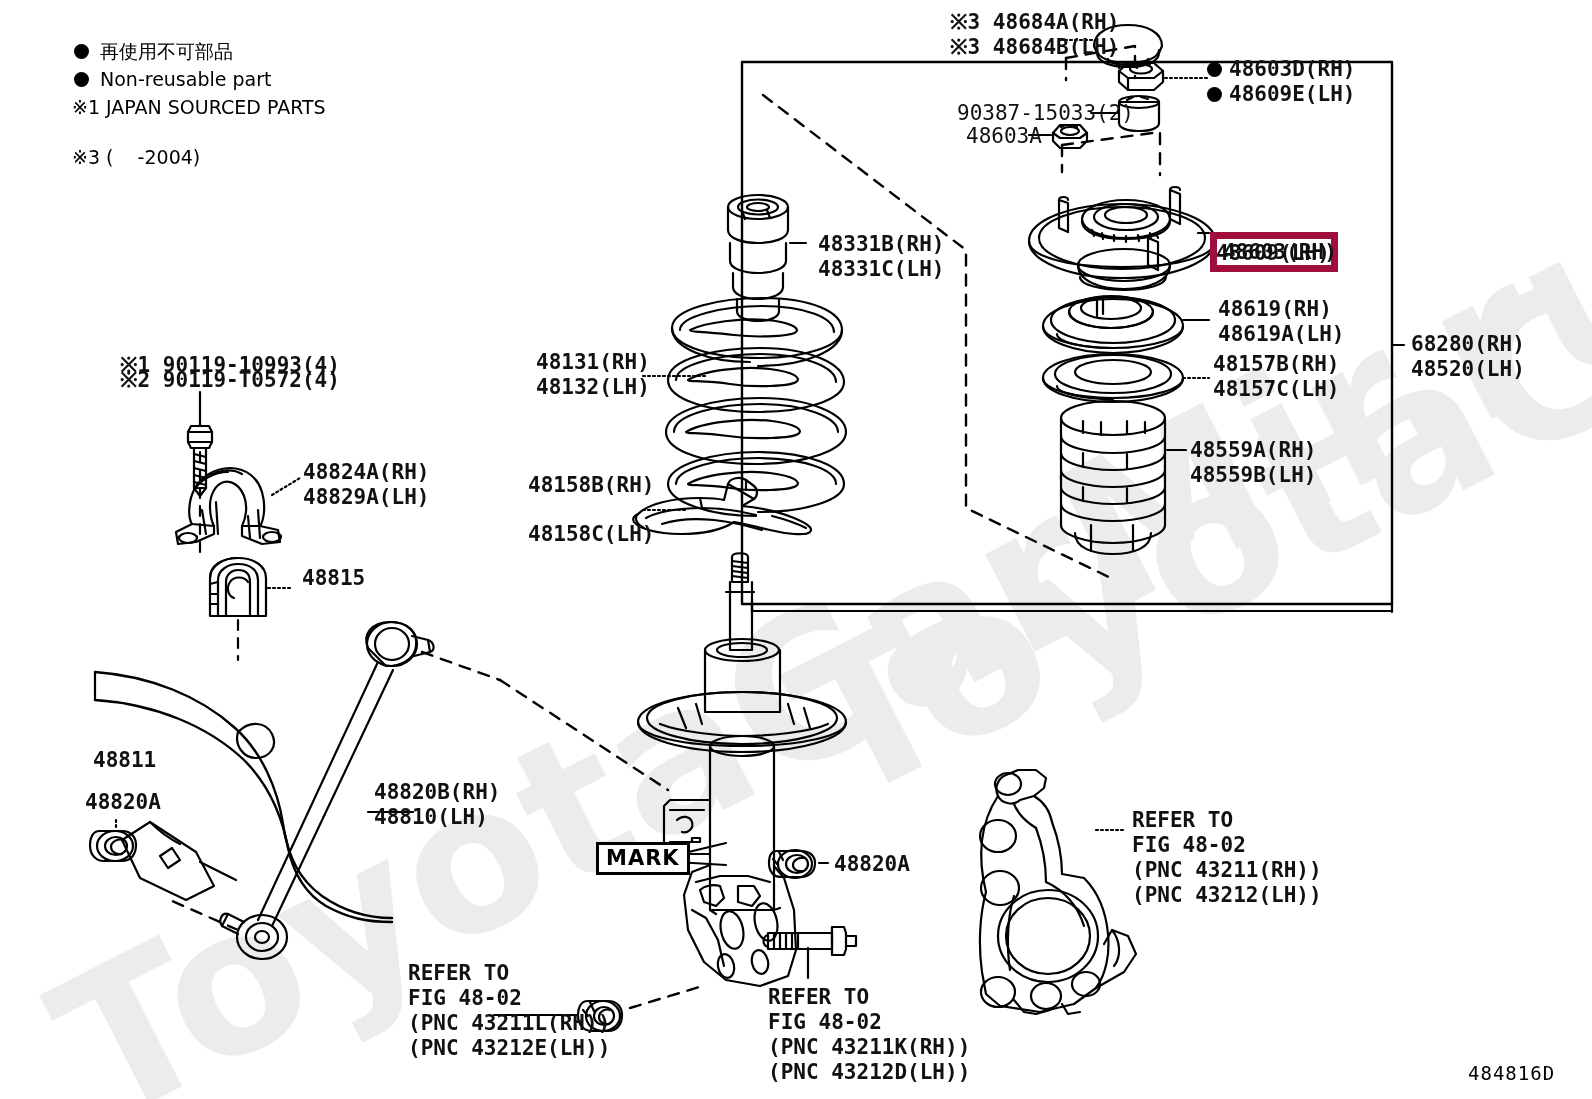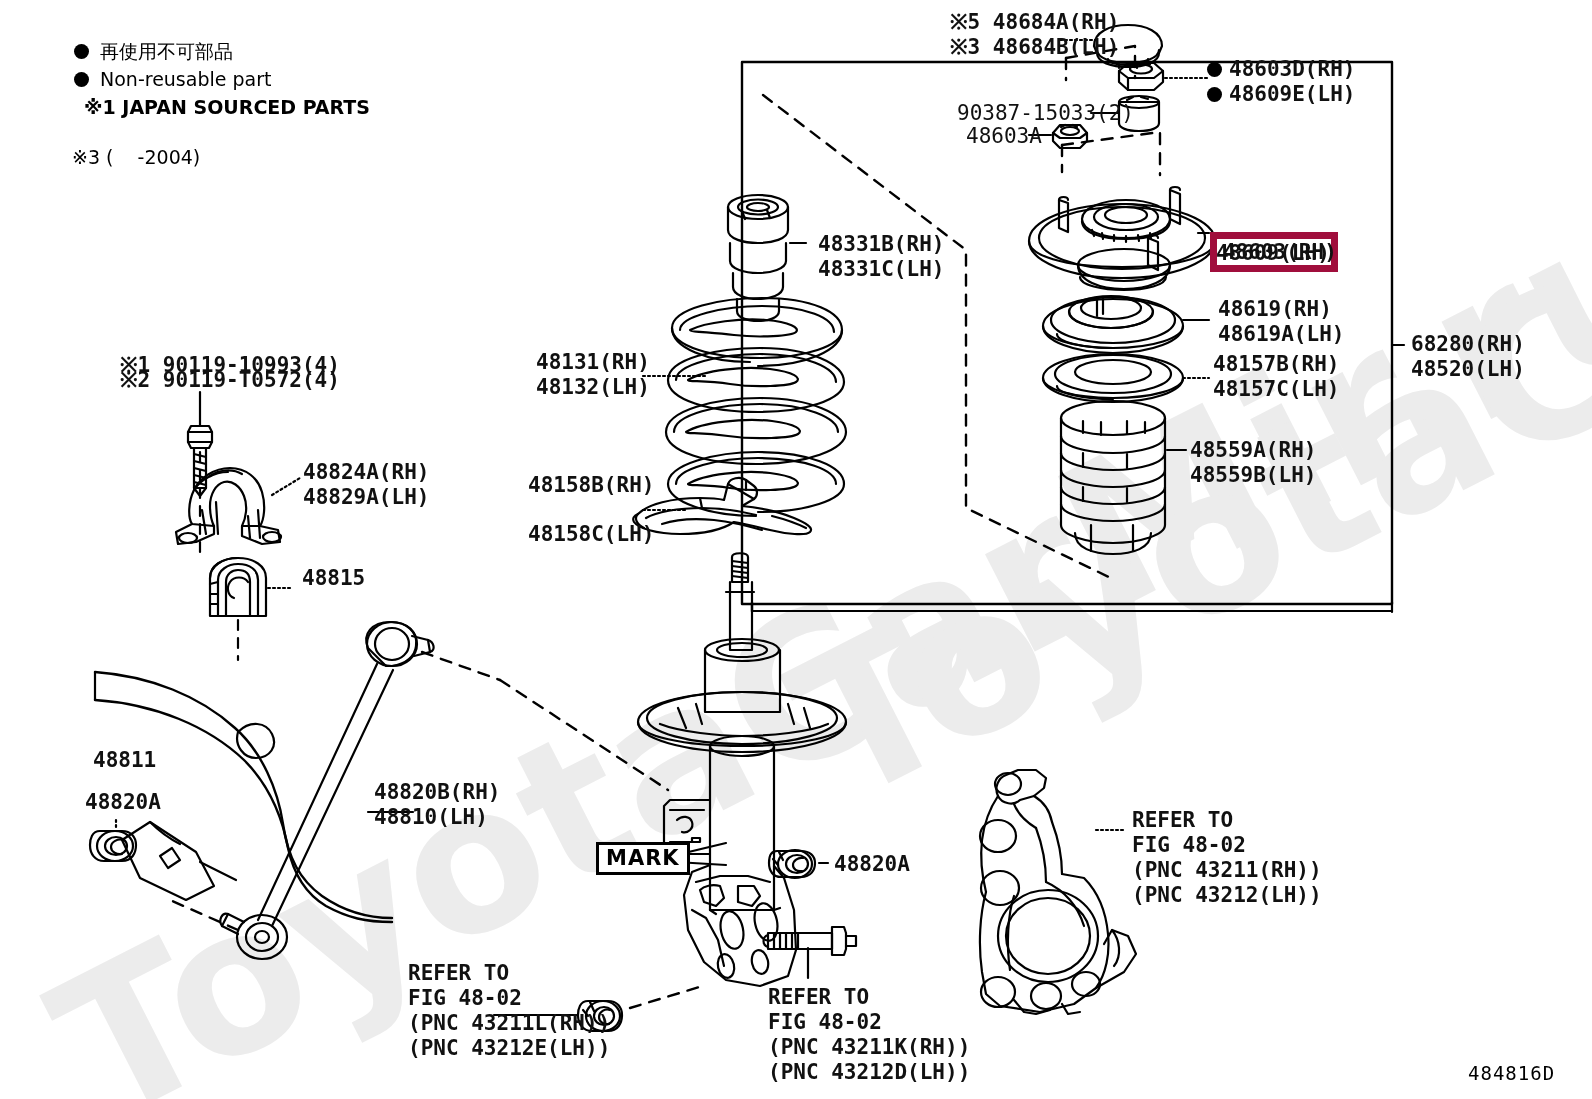"※5 48684A(RH)" div.lbl { text: 5 -> 3 }
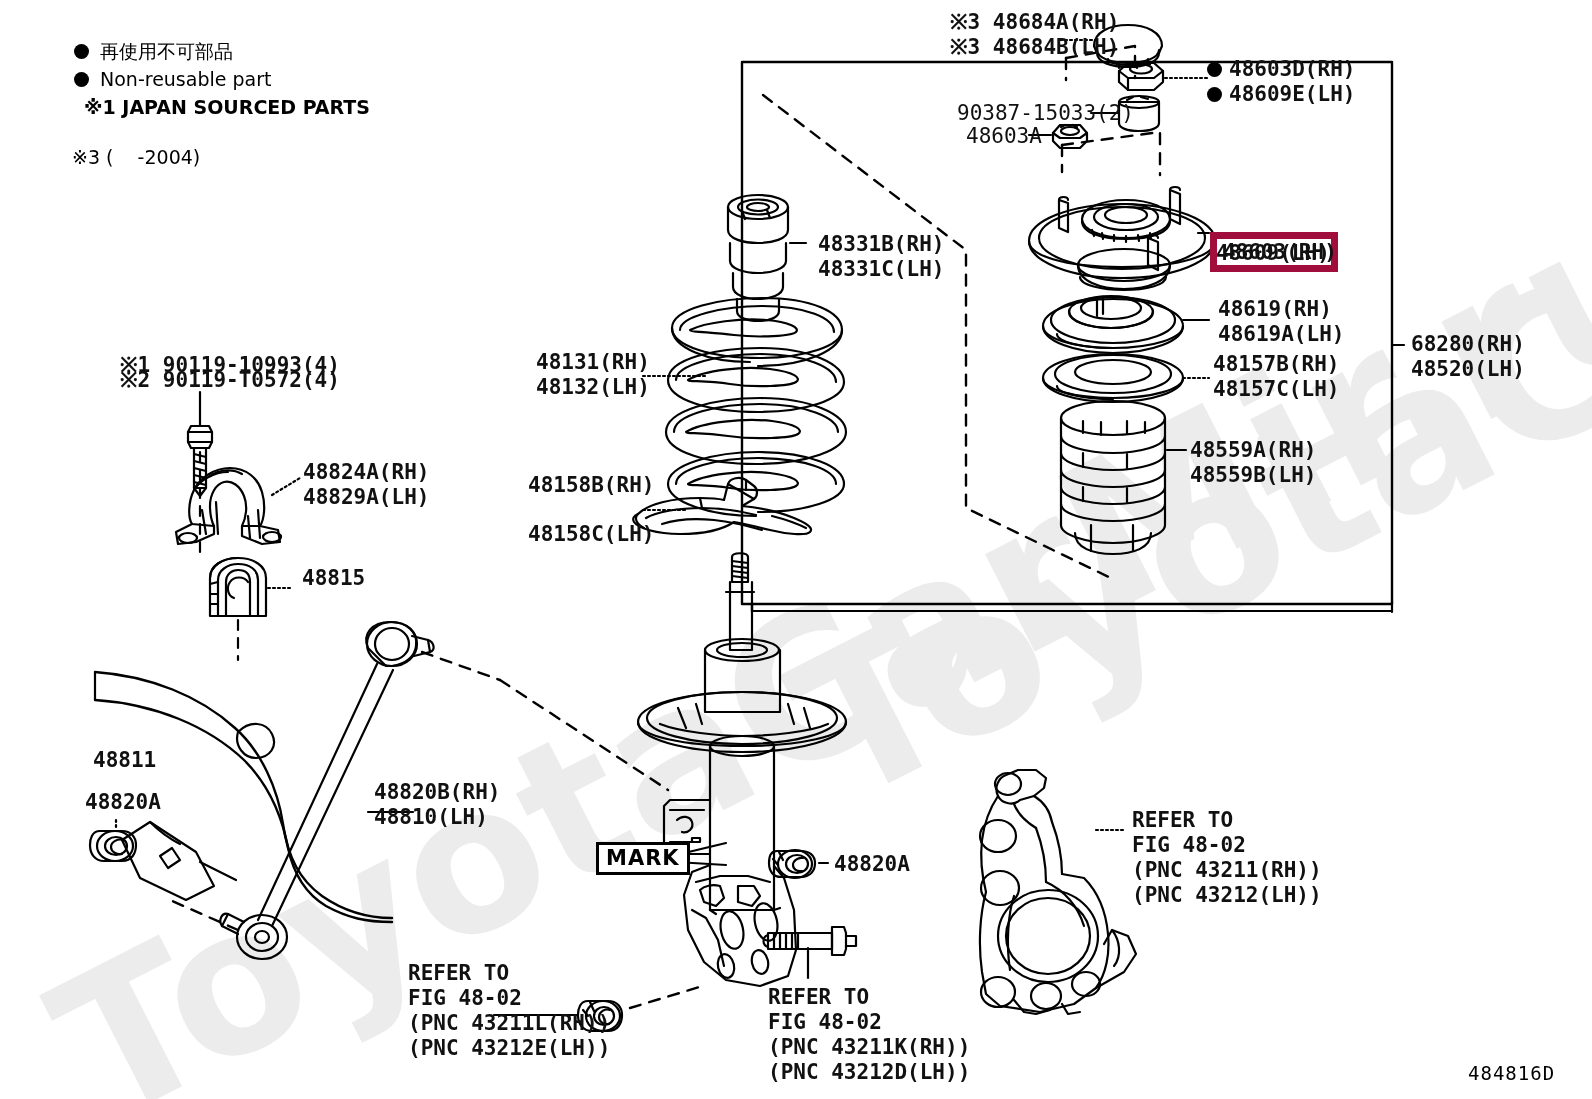"※1 JAPAN SOURCED PARTS" div.lgd { font-weight: bold -> none; left: 84px -> 72px }
